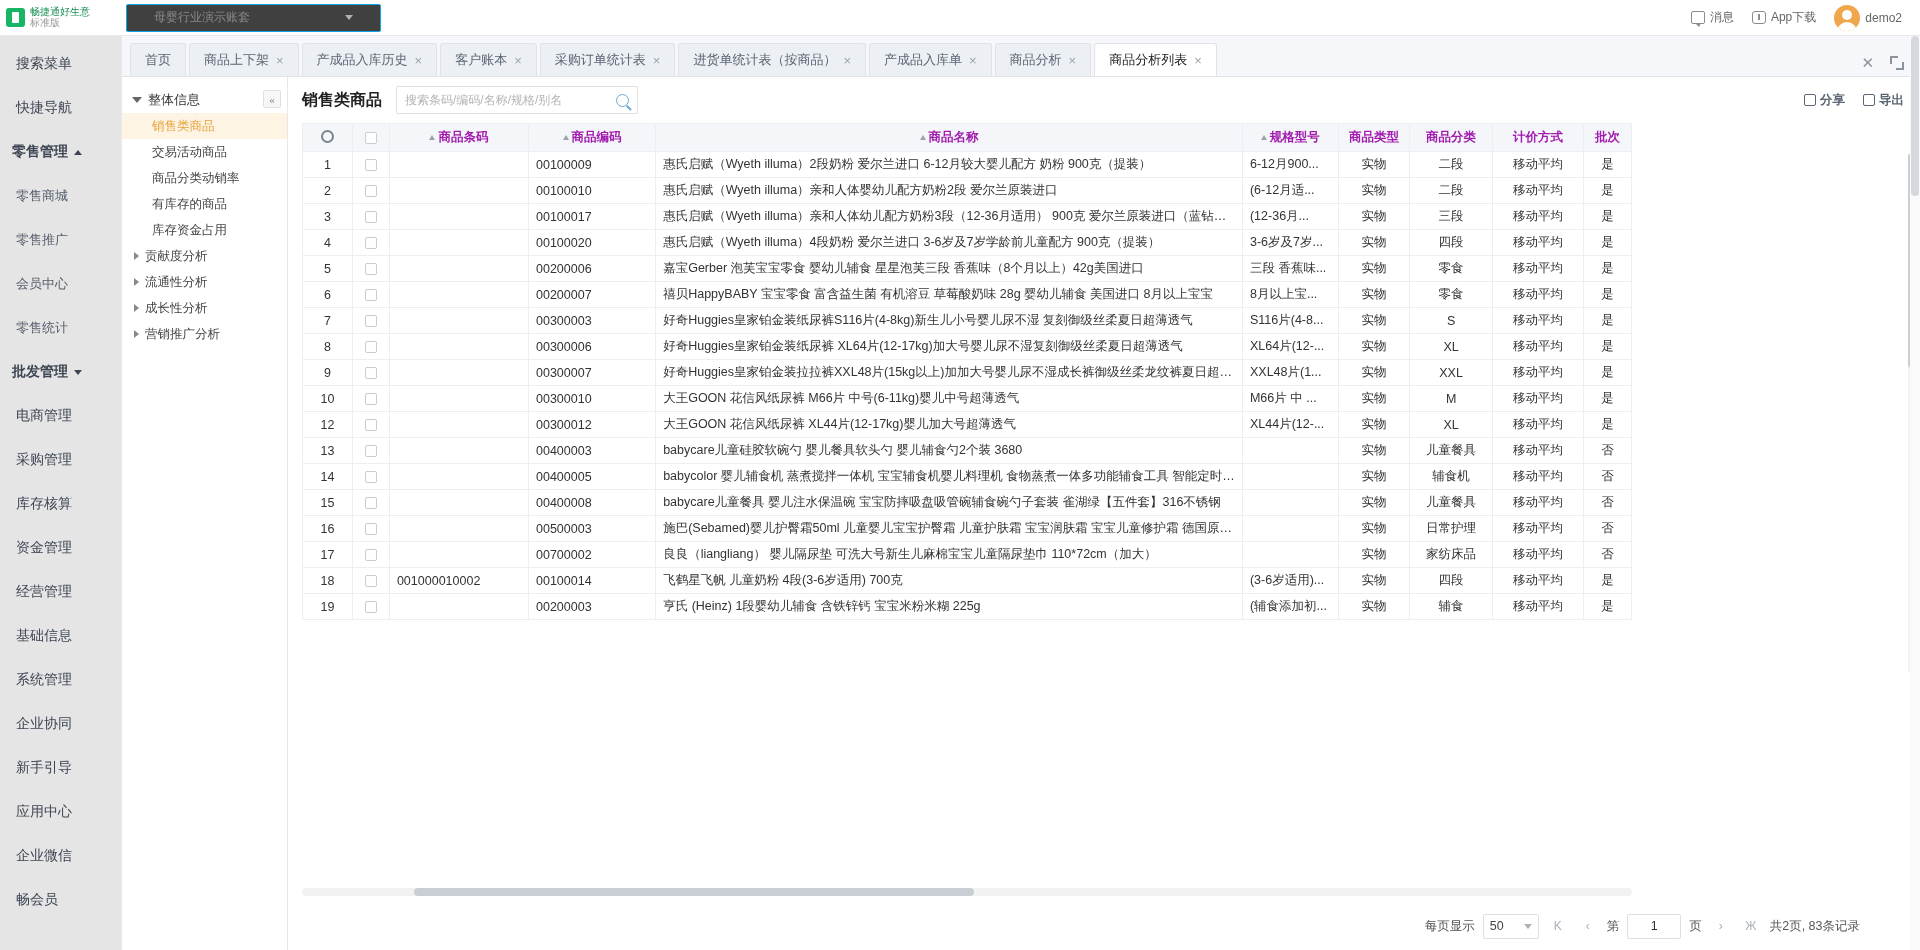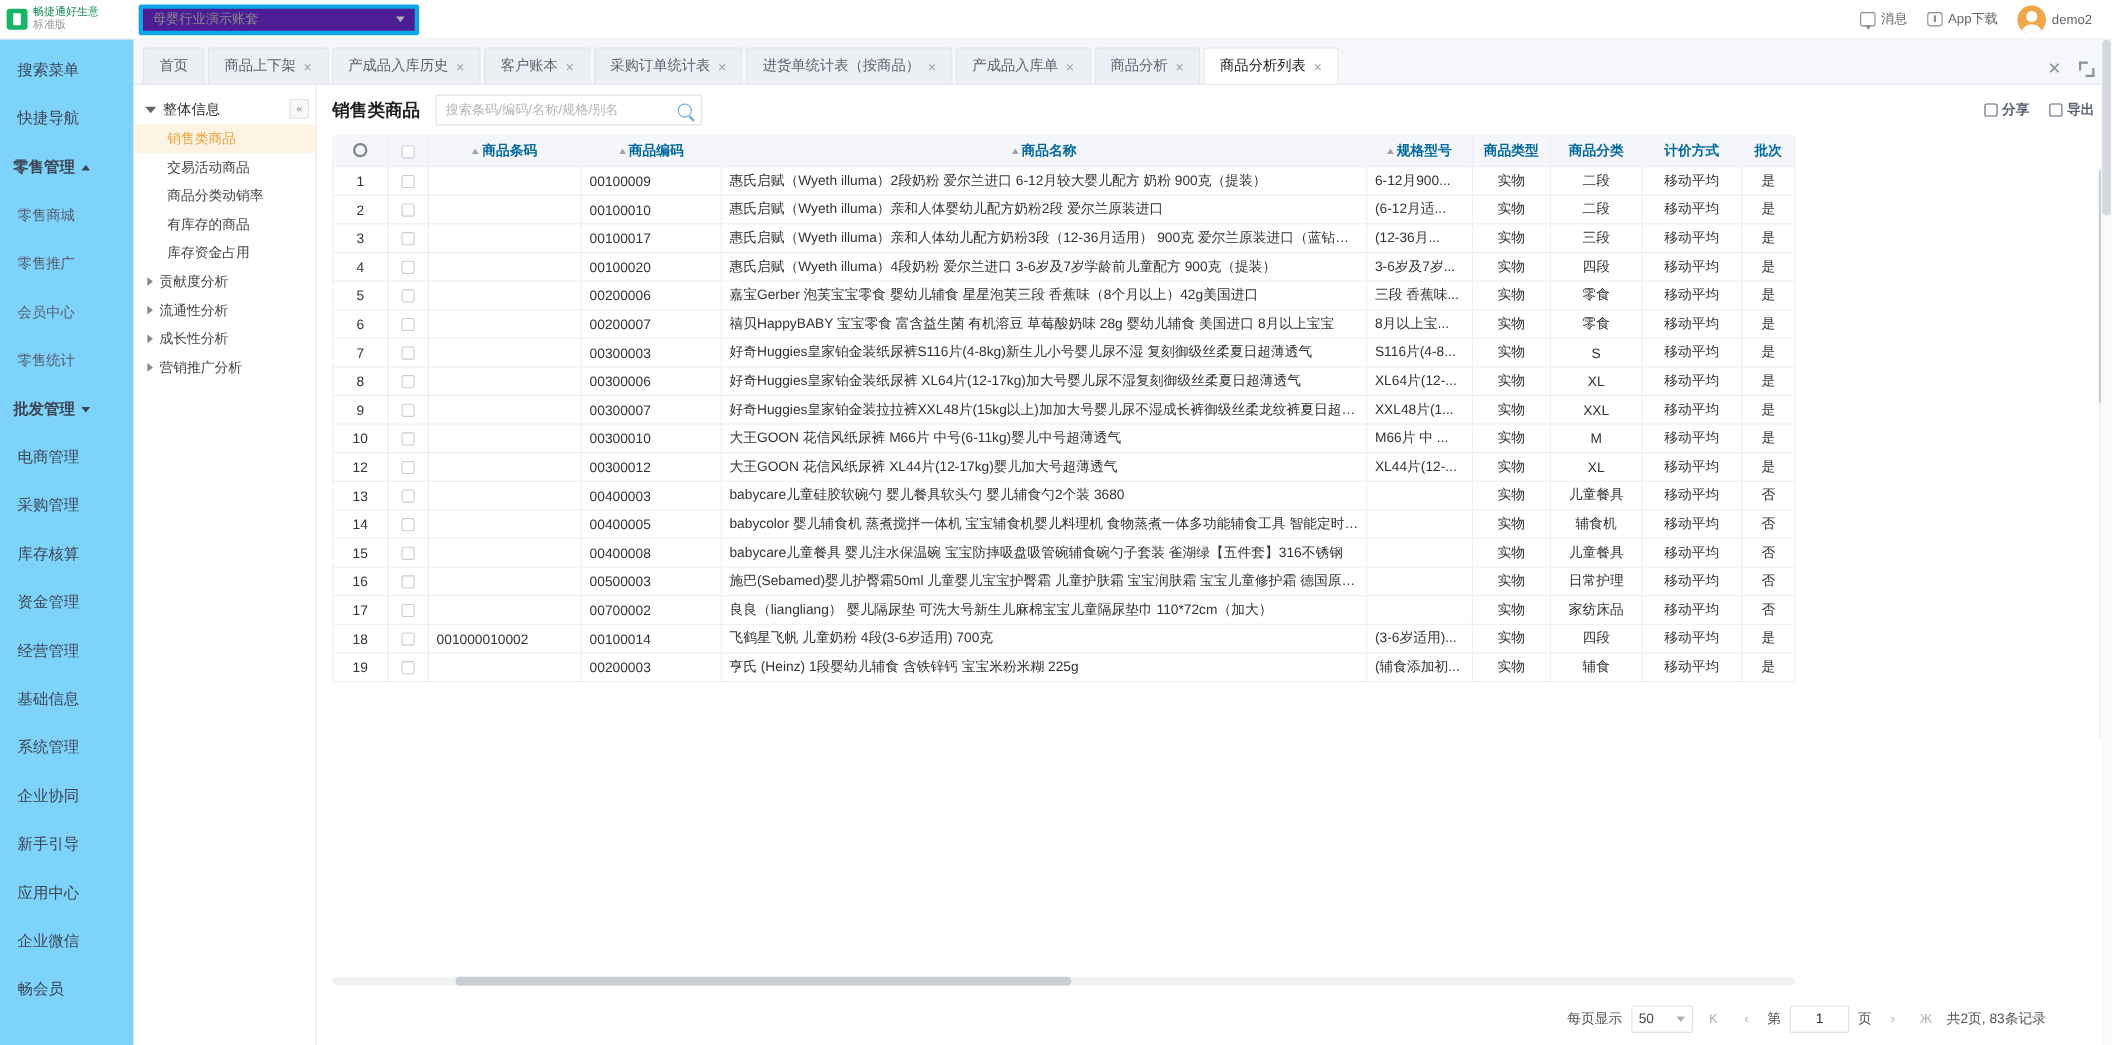"母婴行业演示账套" .acct-select { background: #4c1d95 -> #404040; border: 4px solid #0ea5e9 -> 1px solid #0ea5e9; padding: 0 9px -> 0 27px }
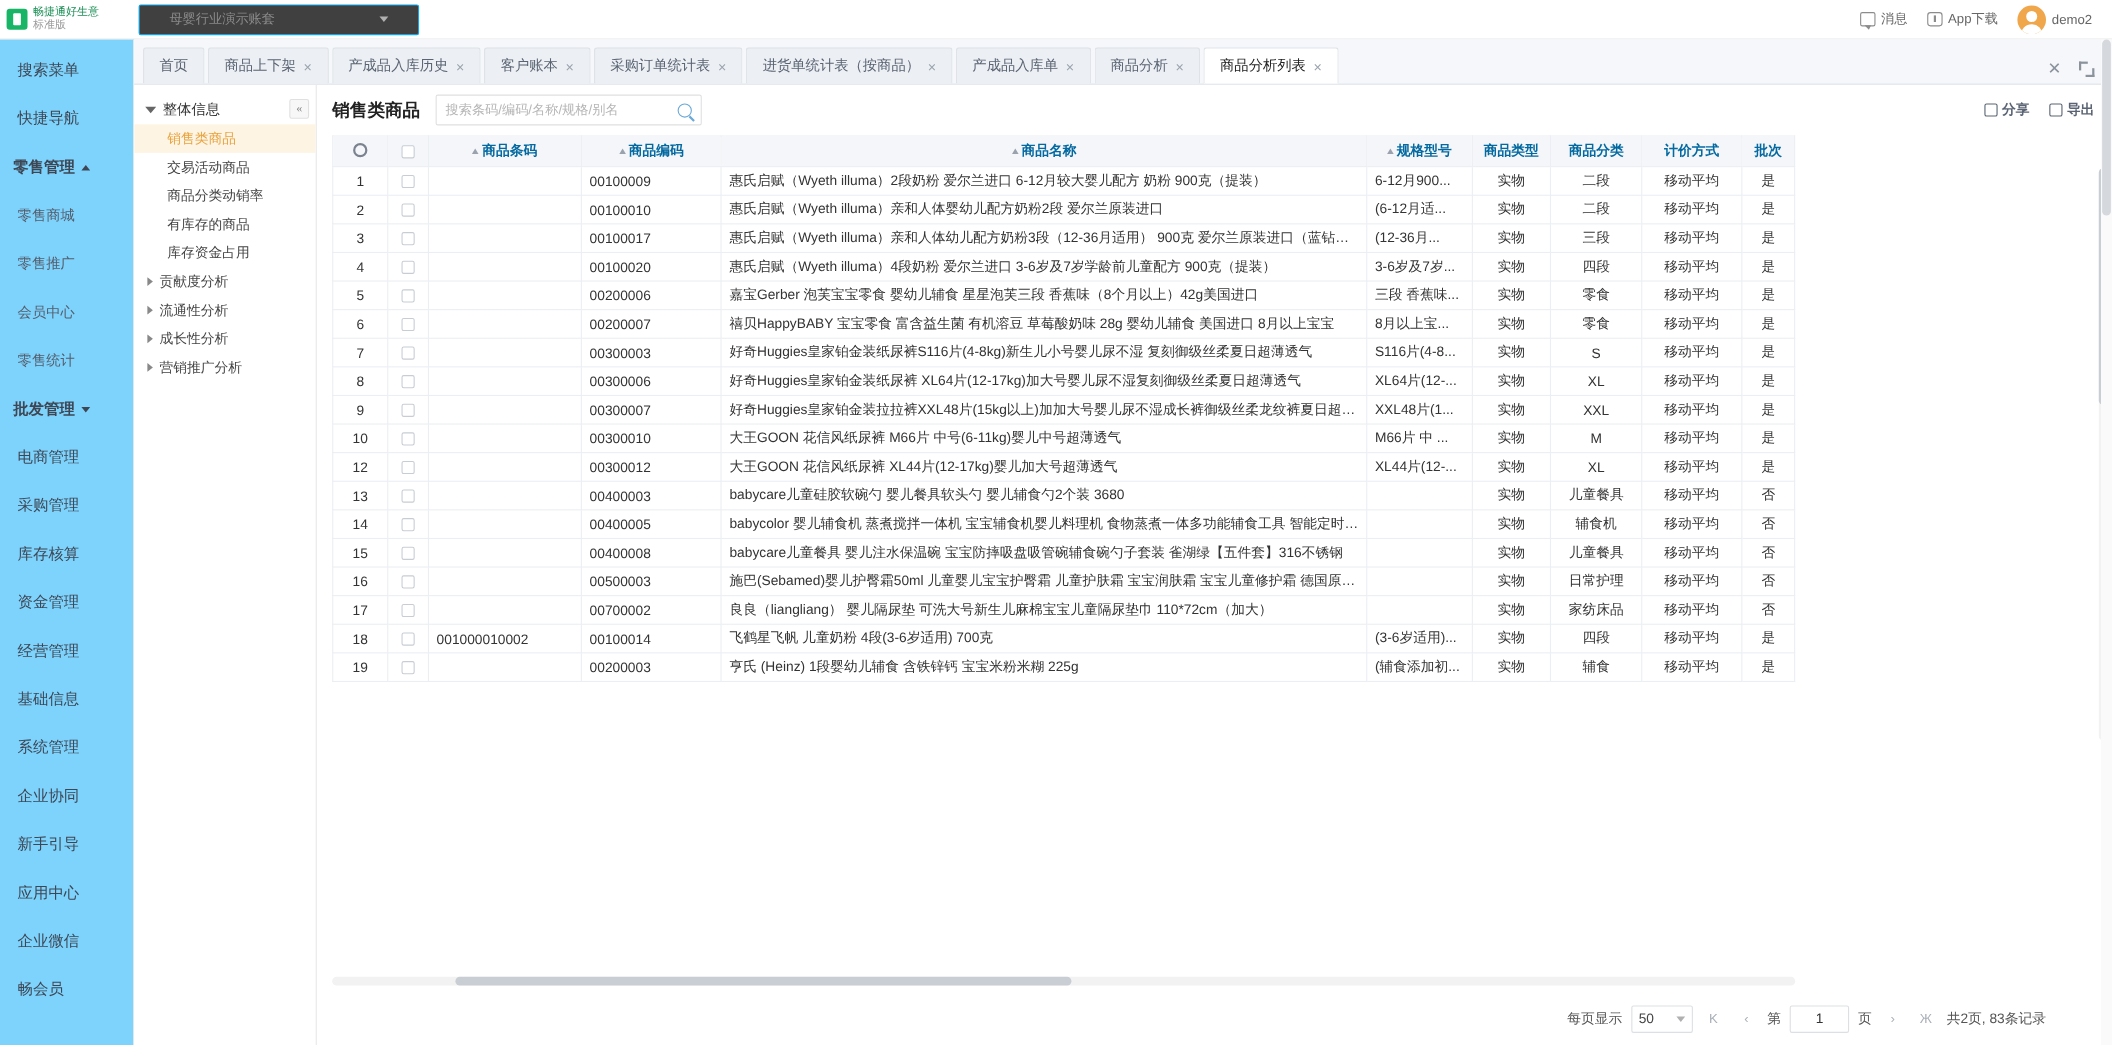"搜索菜单" .leftnav { background: #7dd3fc -> #e5e5e5 }
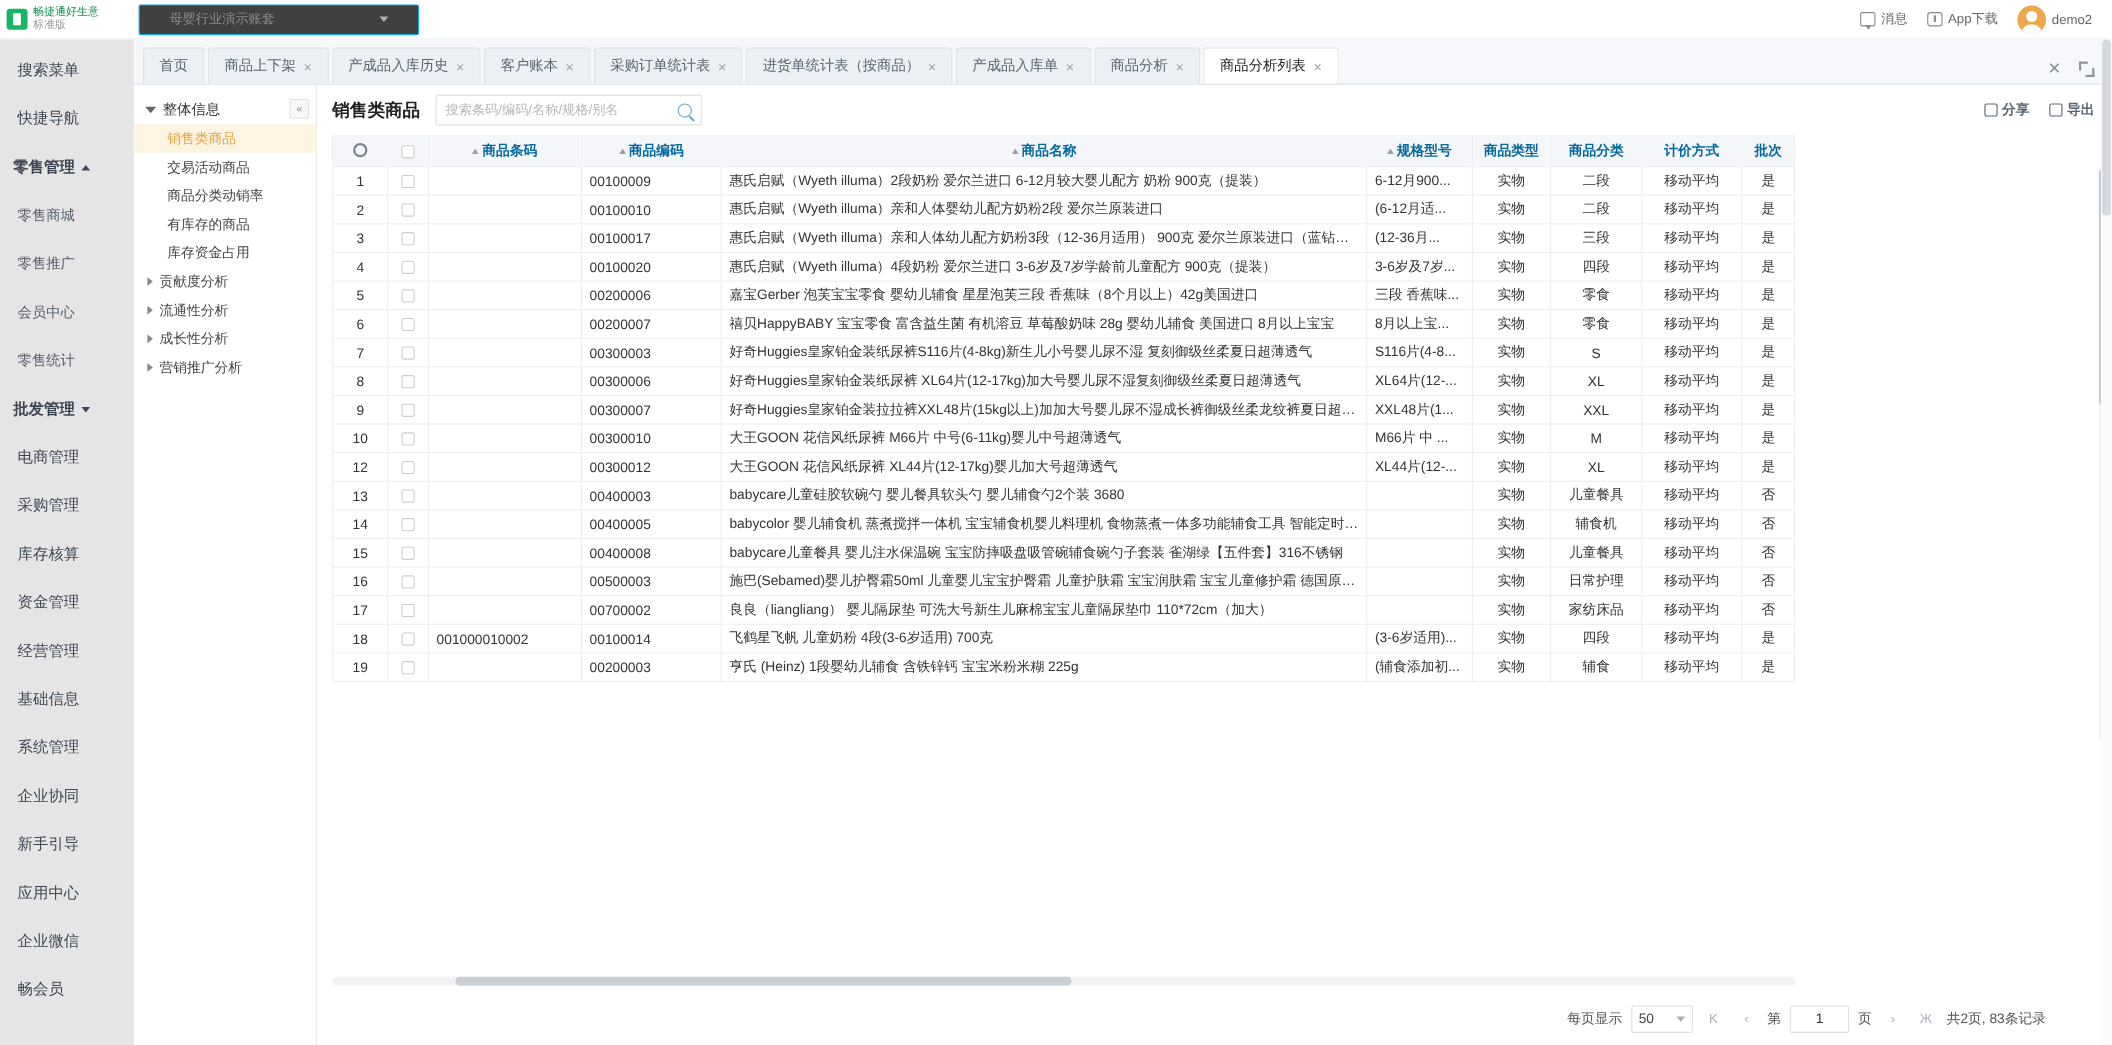"商品条码" table.grid thead th { color: #0369a1 -> #a21caf }
